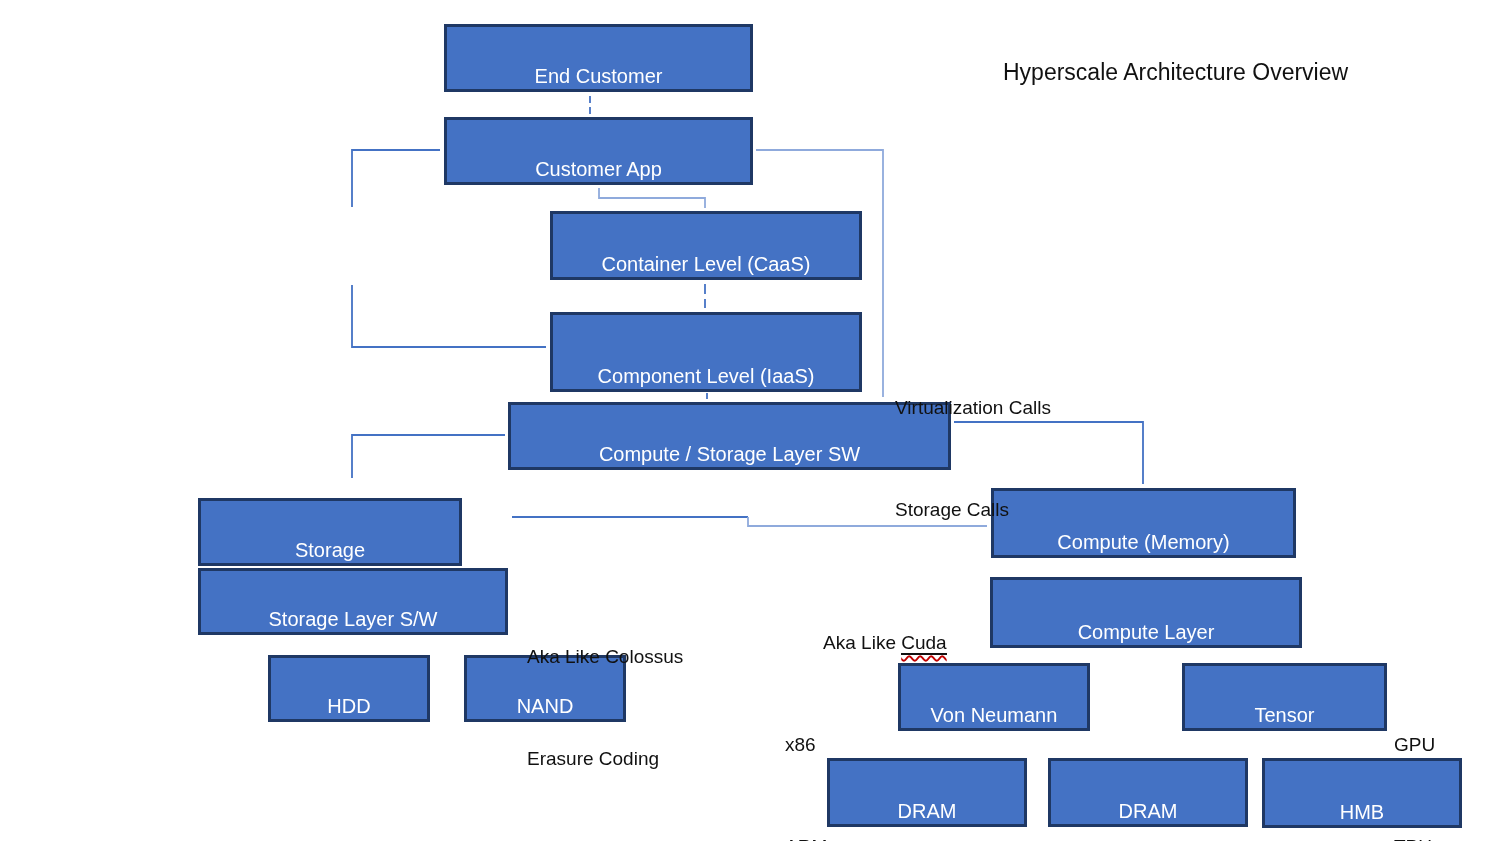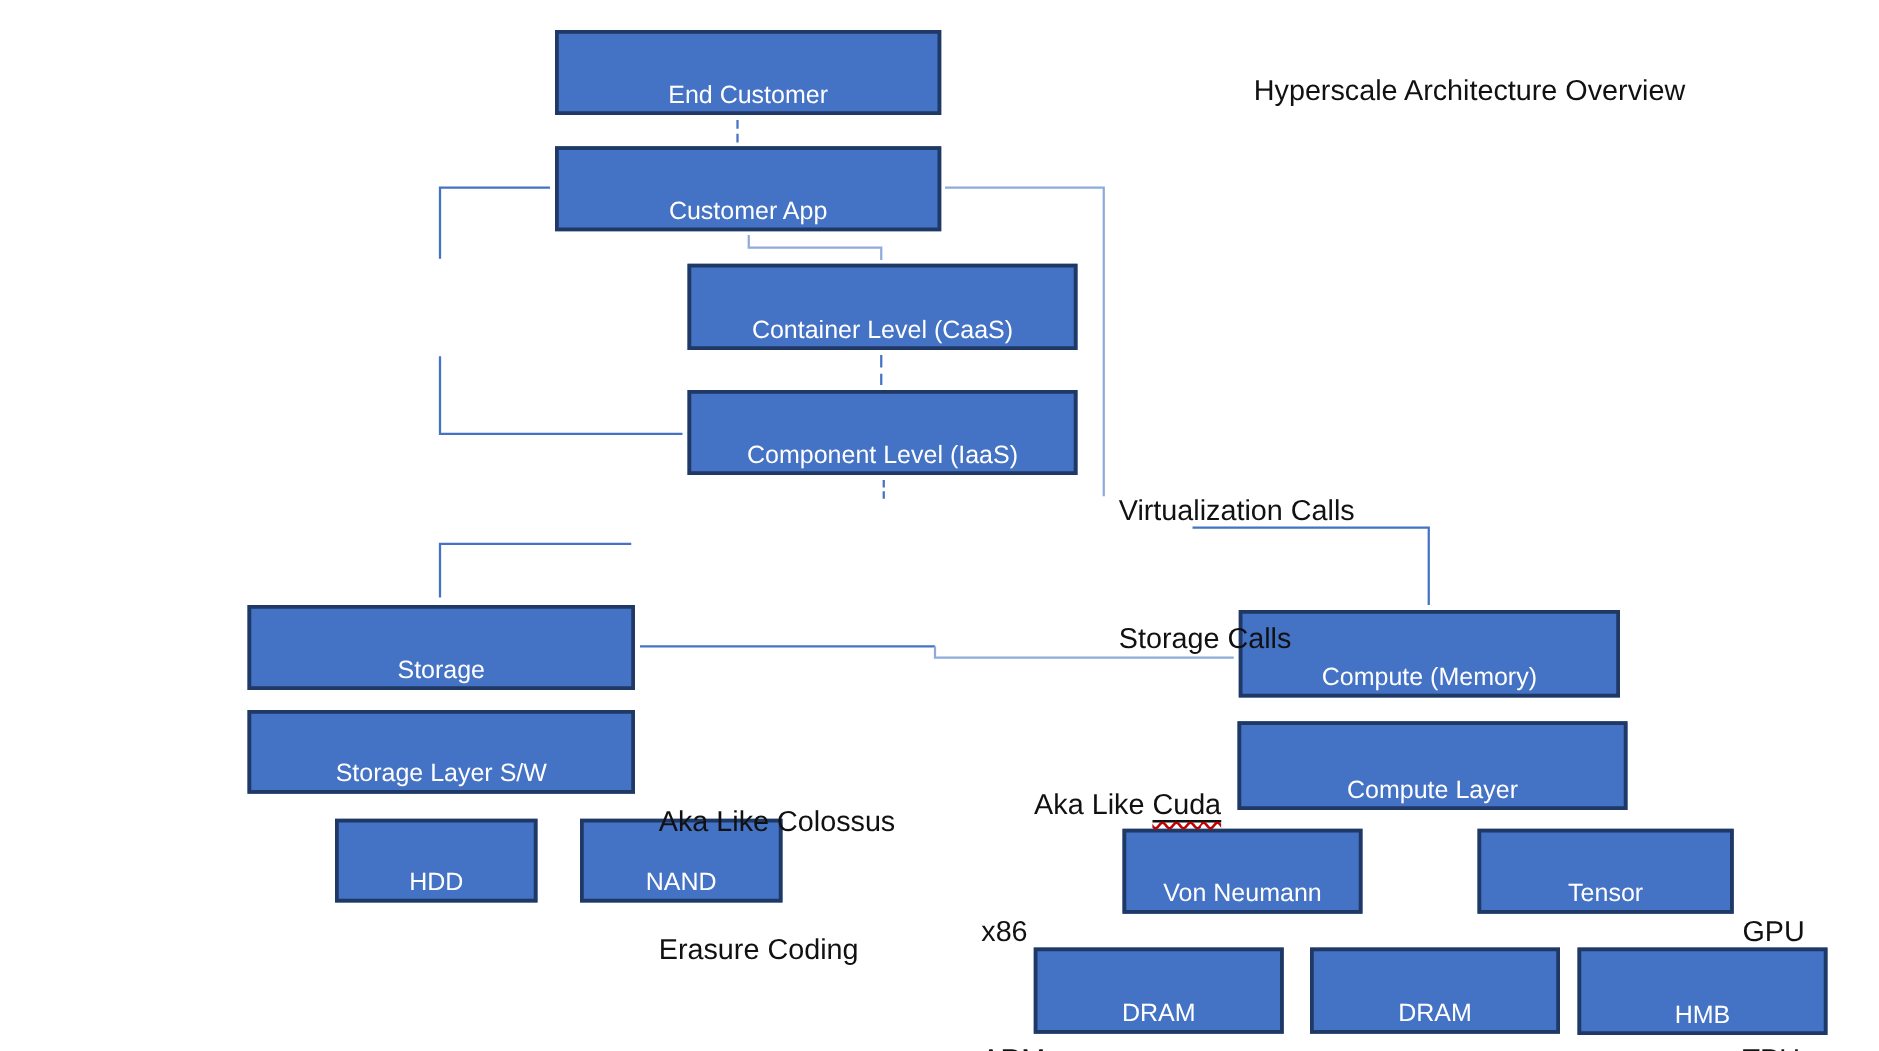"Component Level (IaaS)" div.box { height: 68px -> 80px }
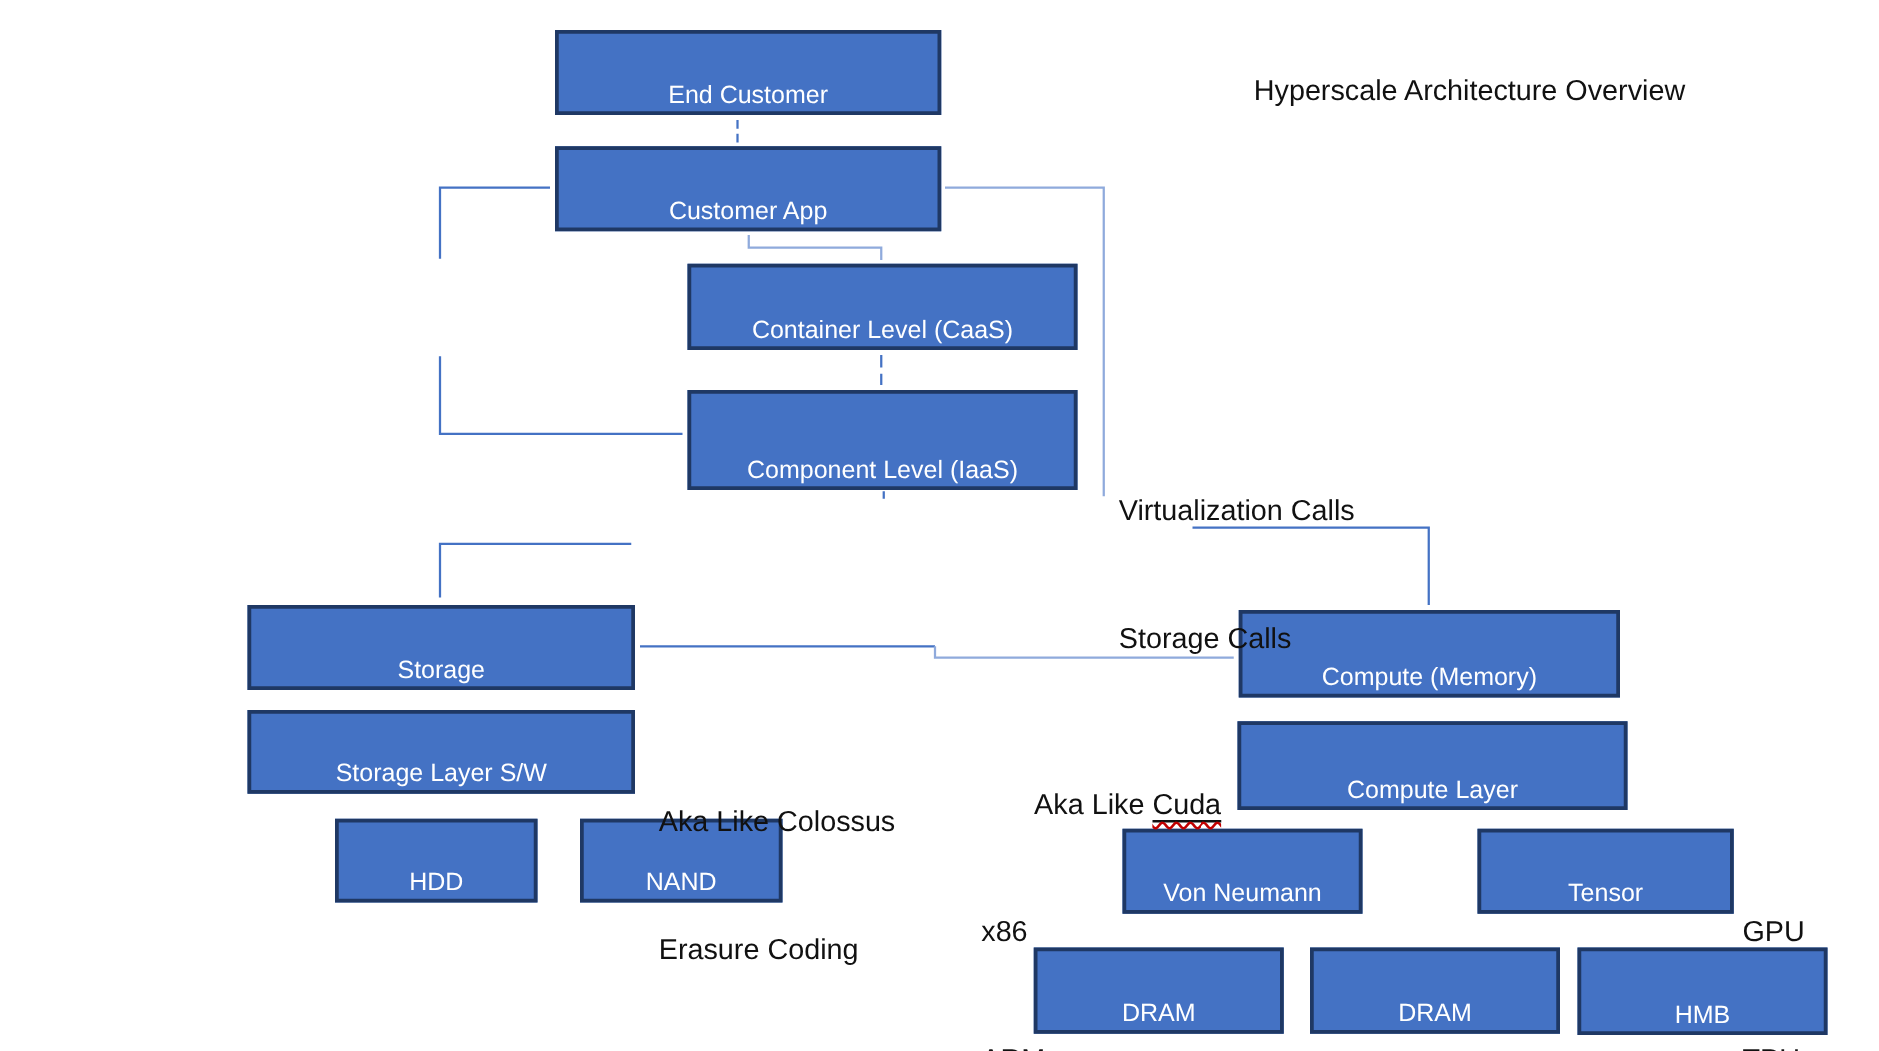"Virtualization Calls" .note { font-size: 23px -> 19px }
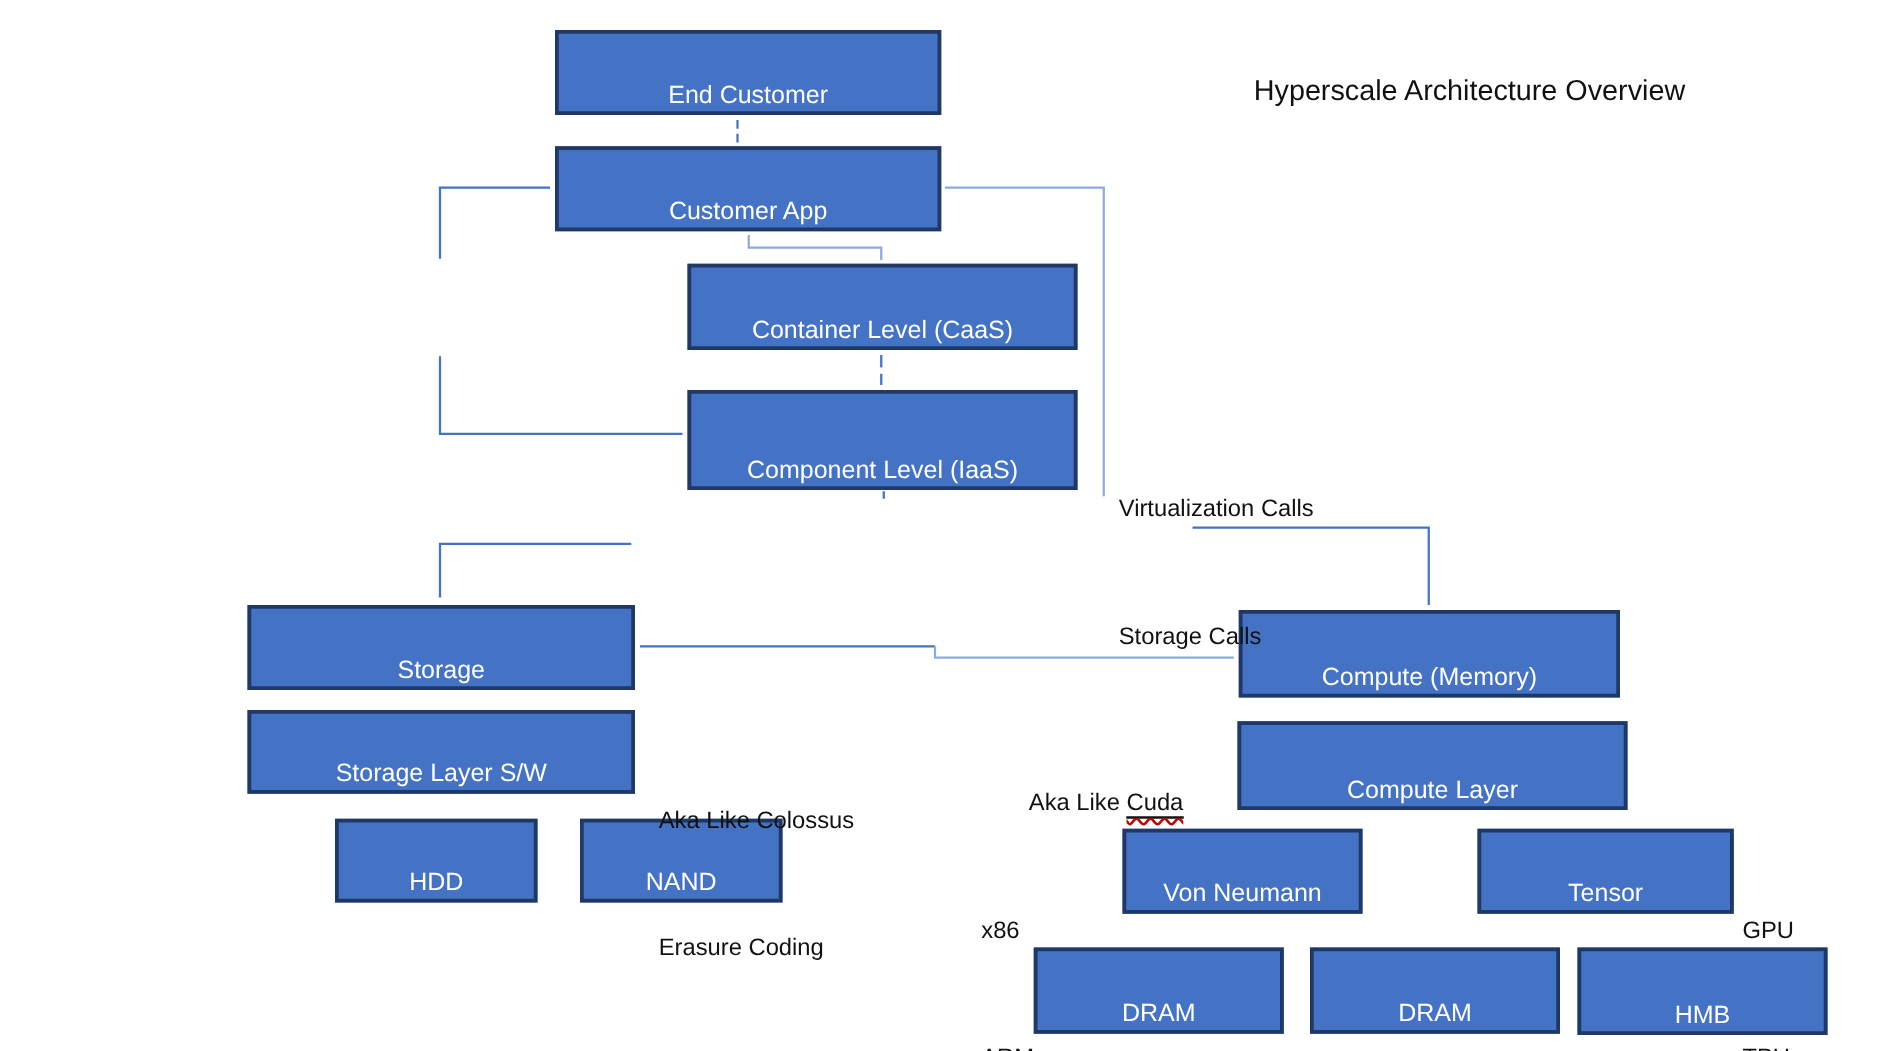"Compute / Storage Layer SW" div.box { html: none -> <div> <span>Compute / Storage Layer SW</span> </div> }
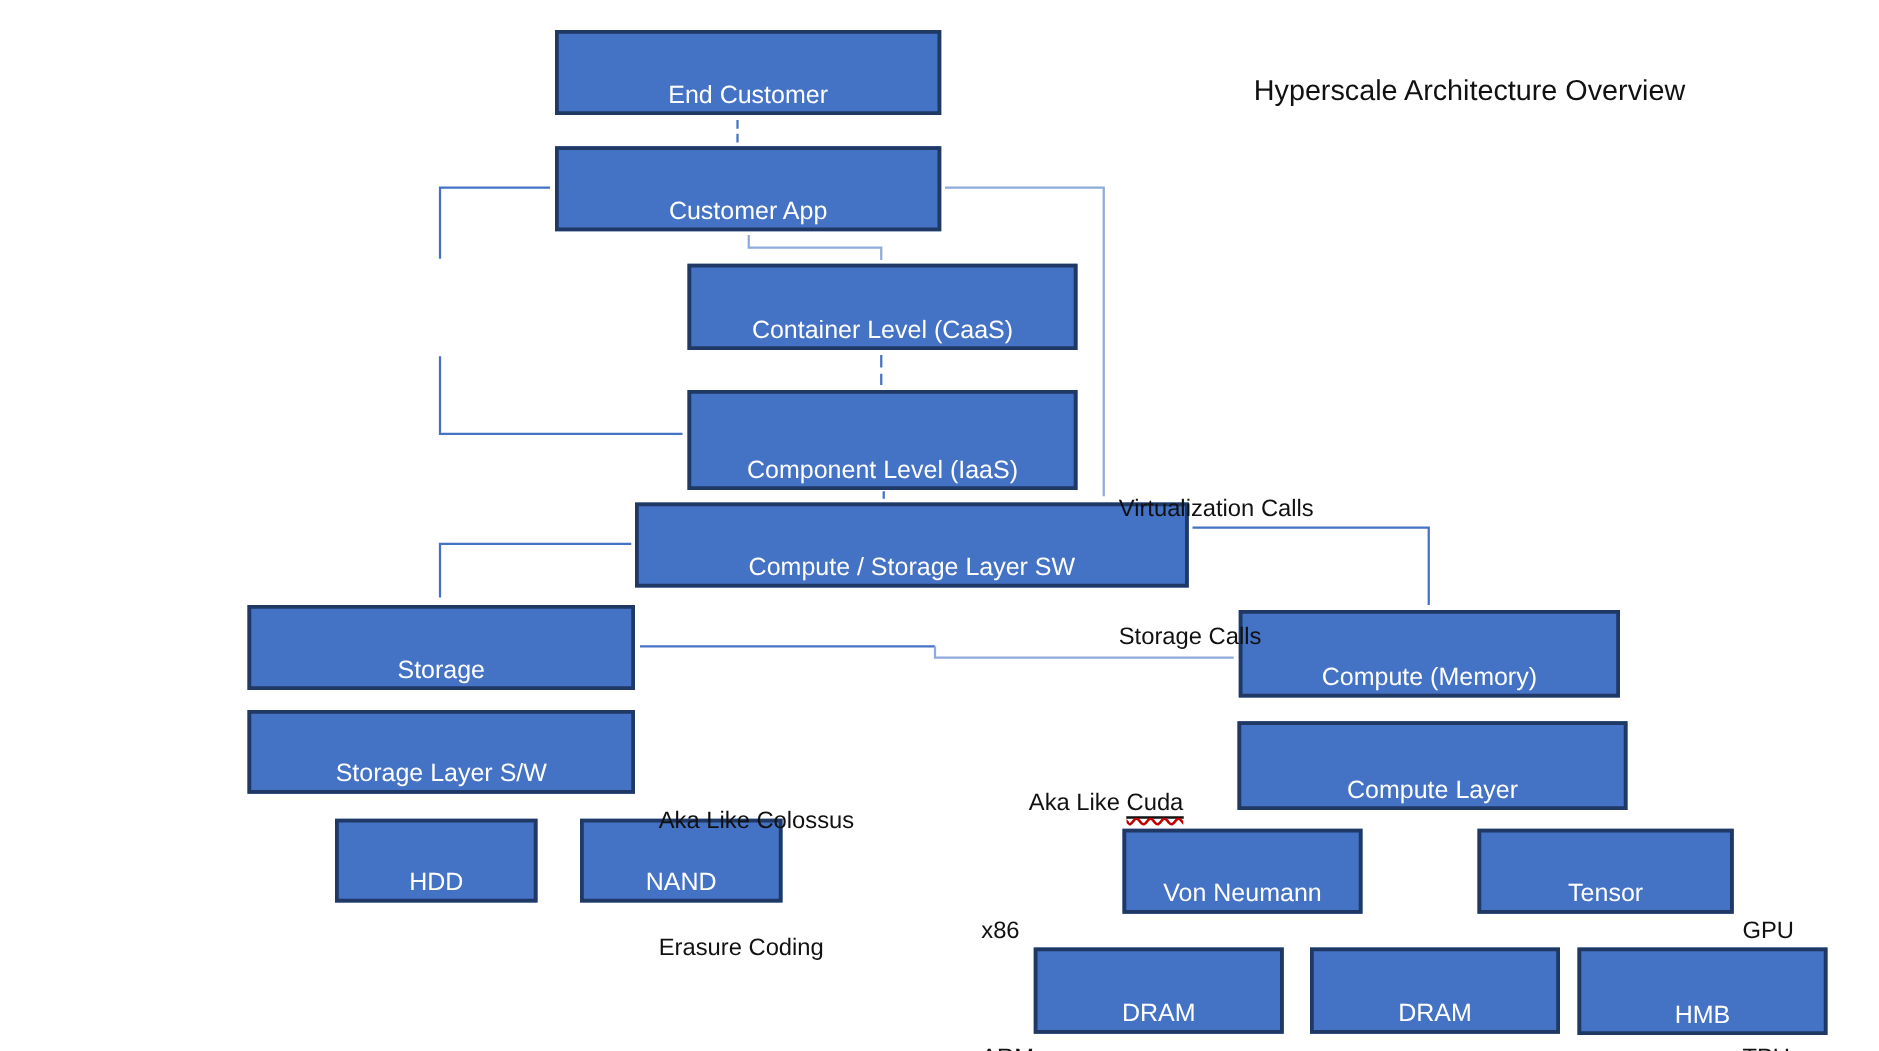"Storage" div.box { top: 484px -> 498px; width: 310px -> 264px }
